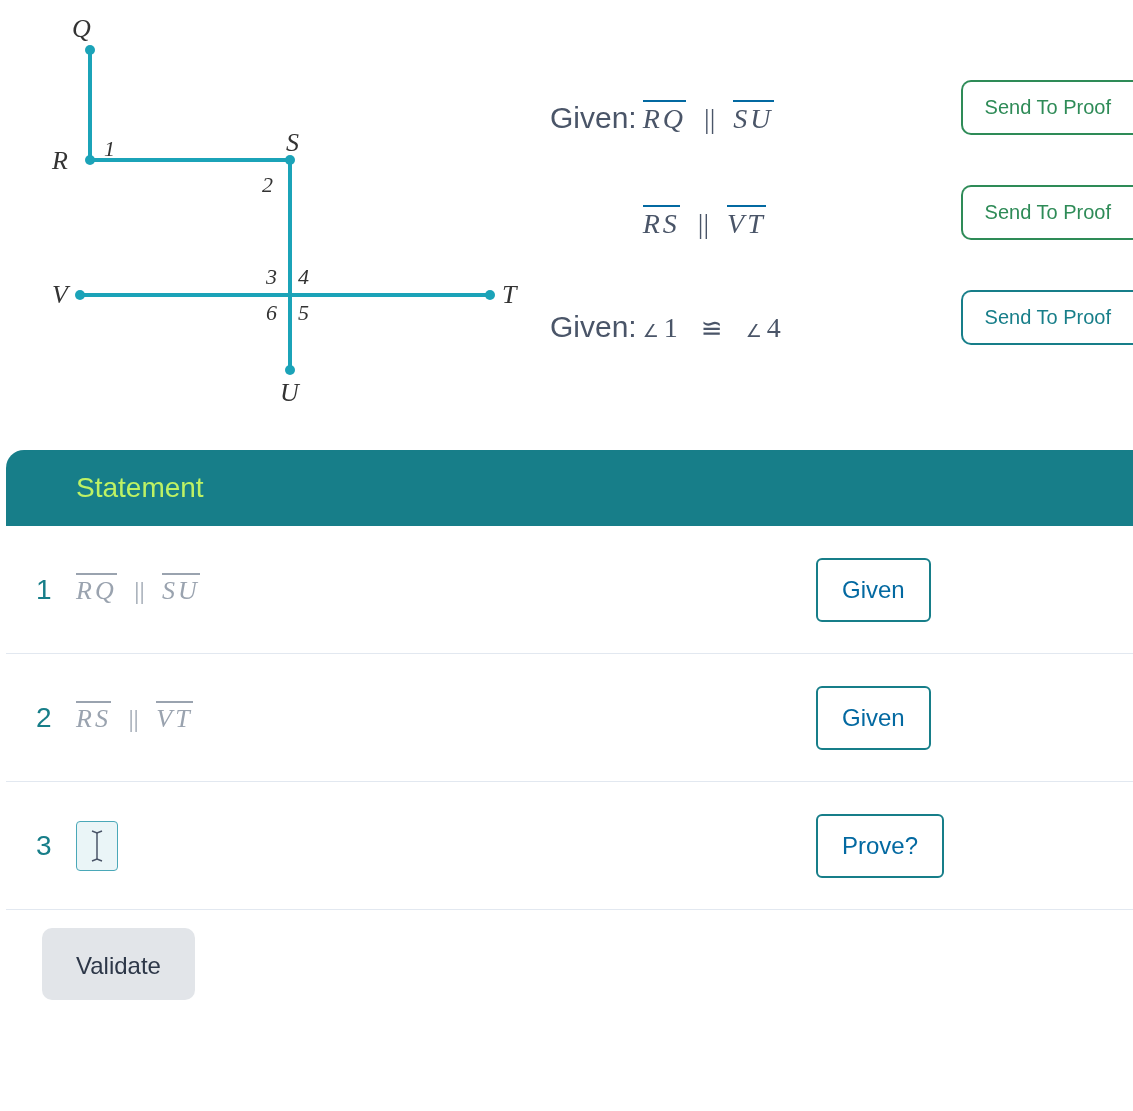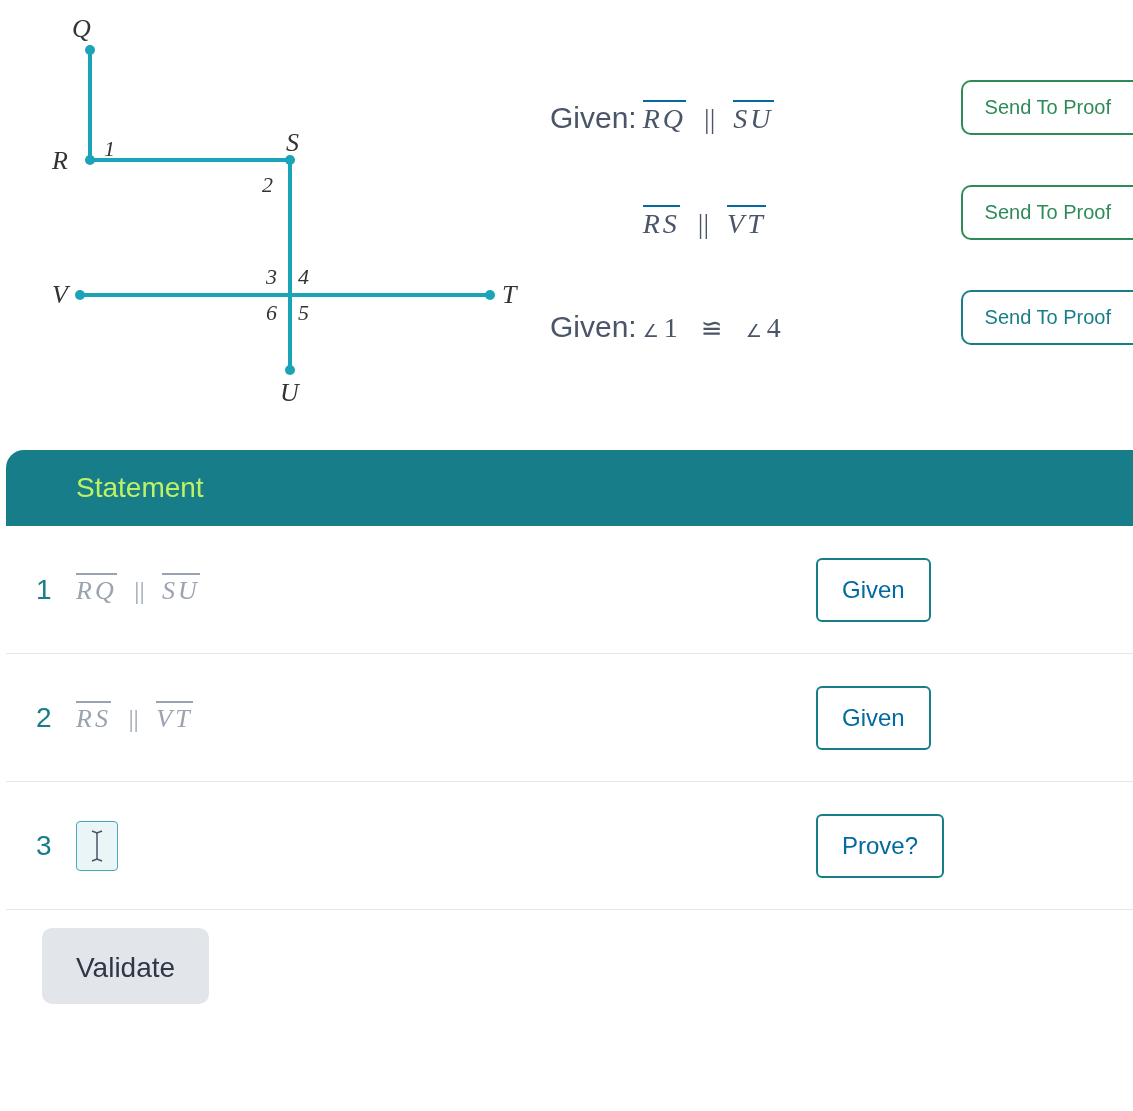"Validate" .validate-btn { font-size: 28px -> 24px }
